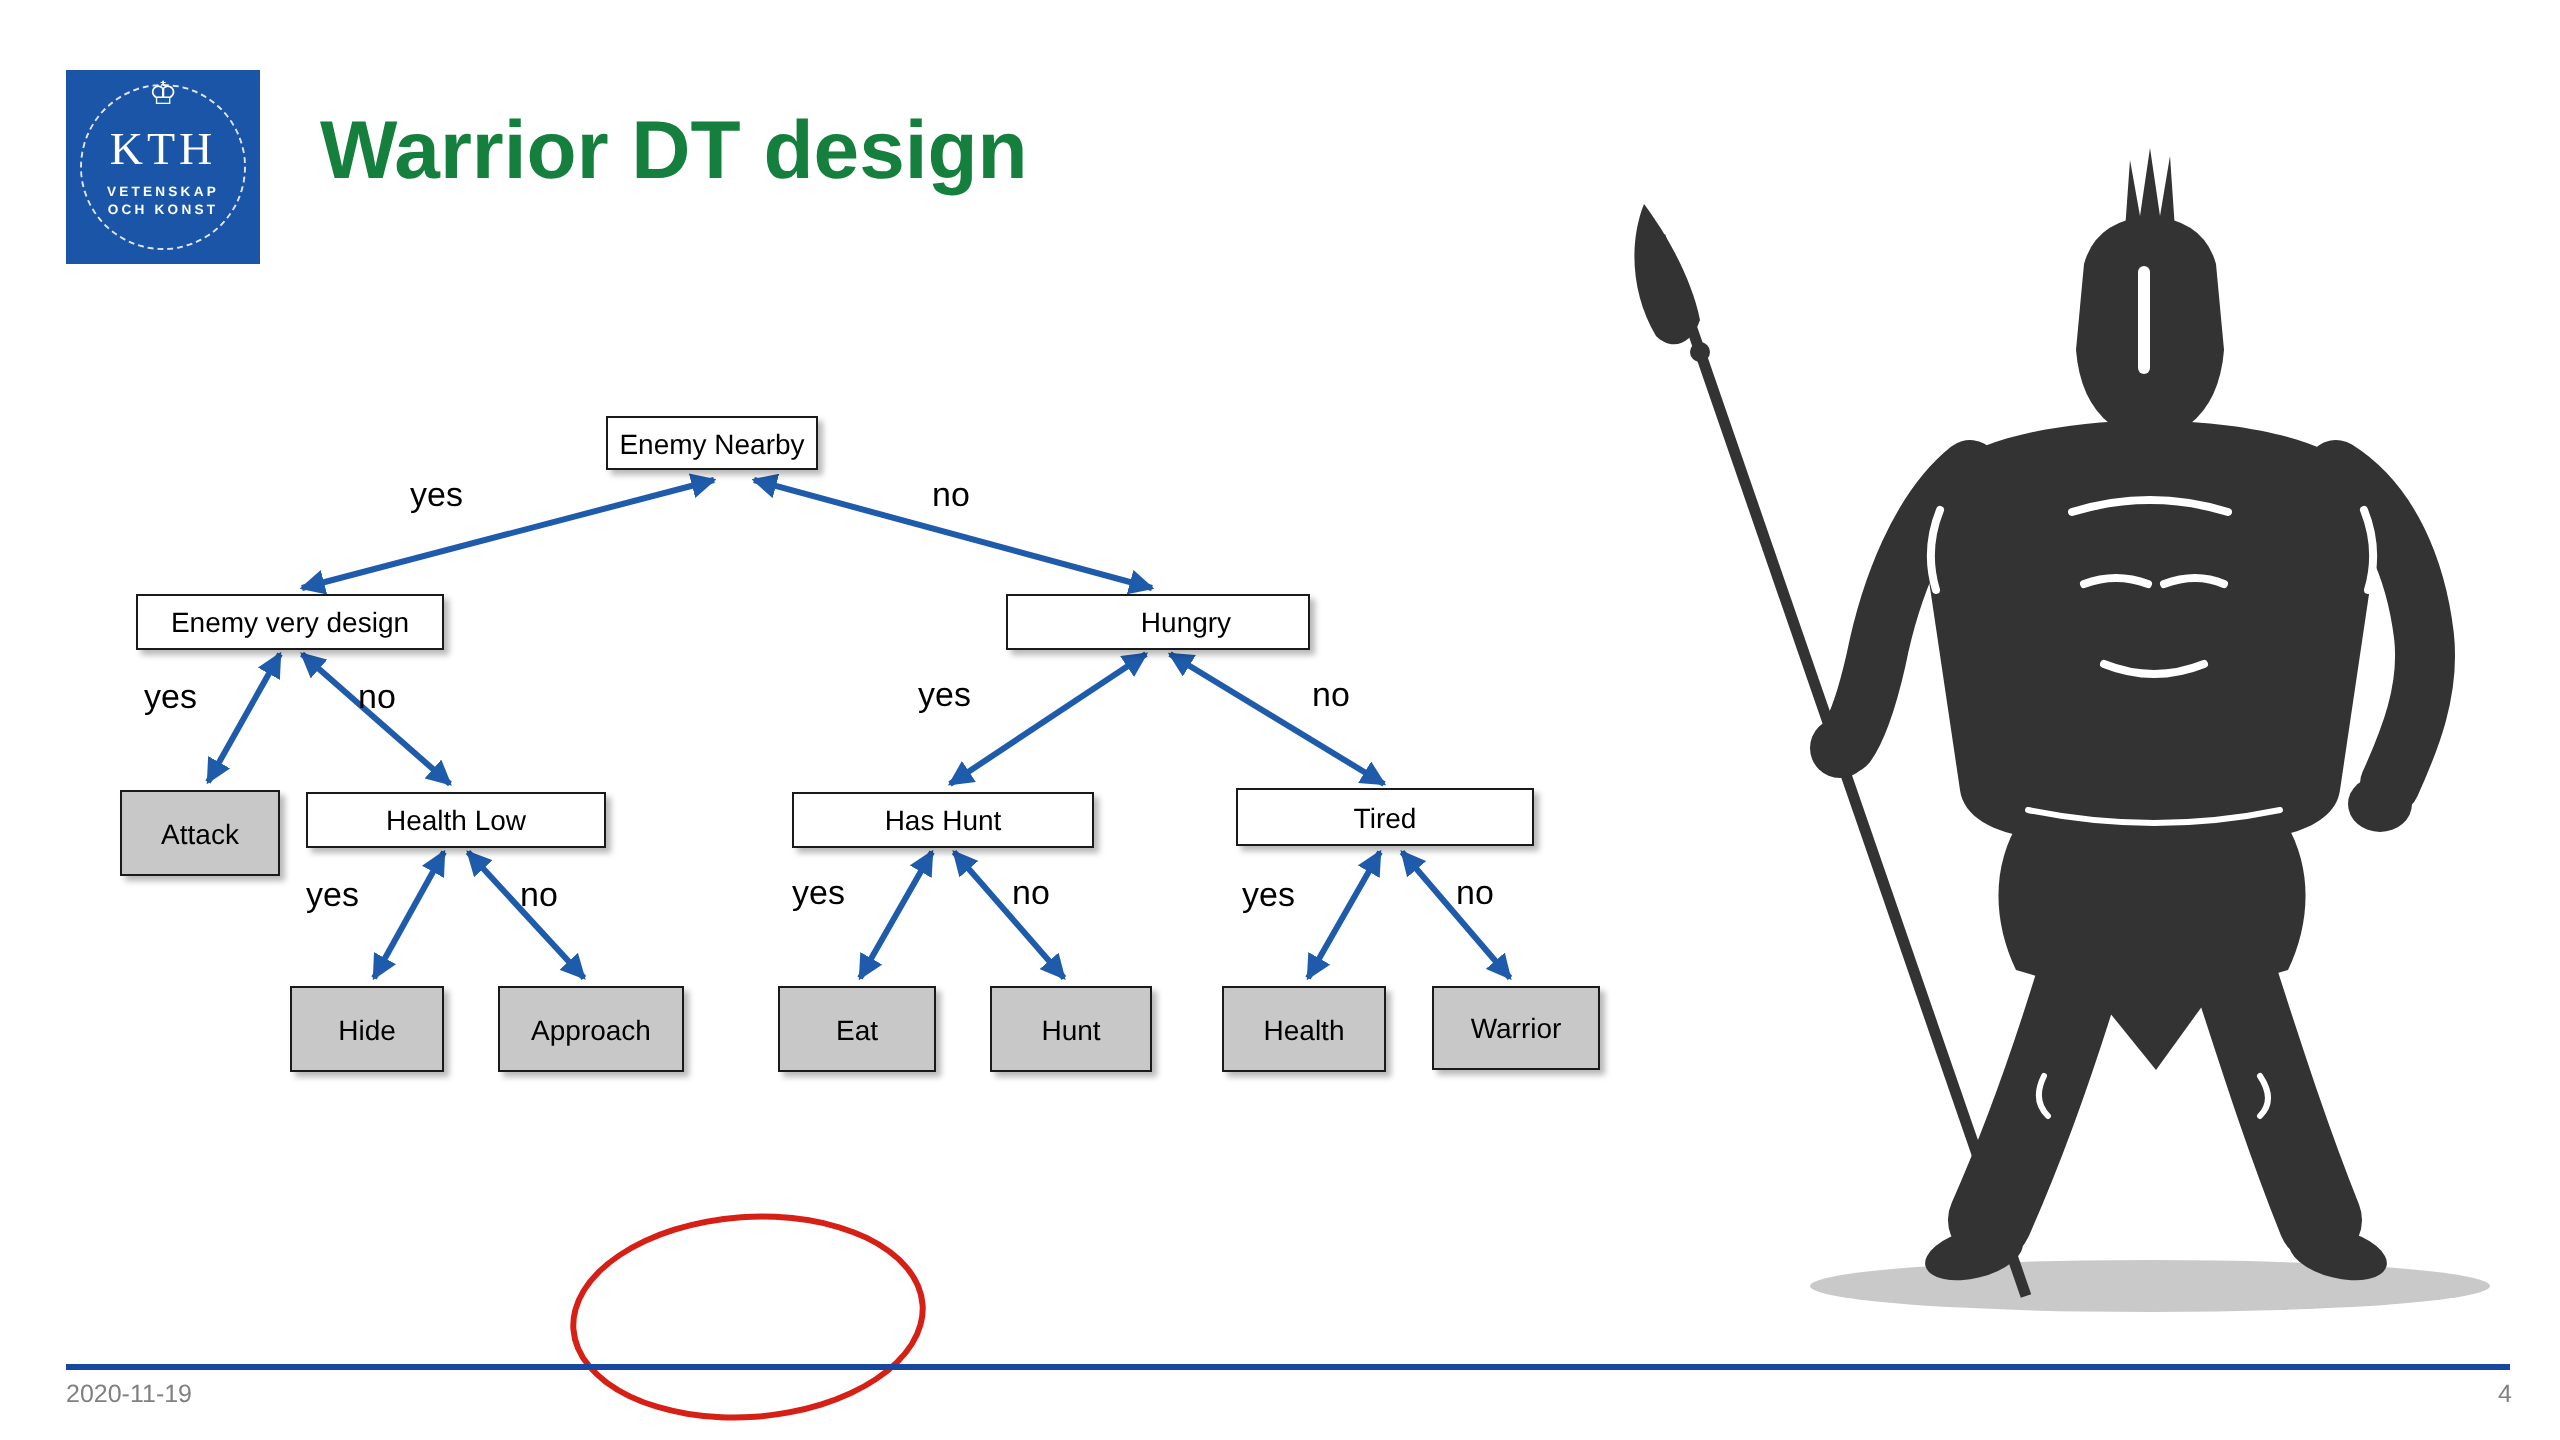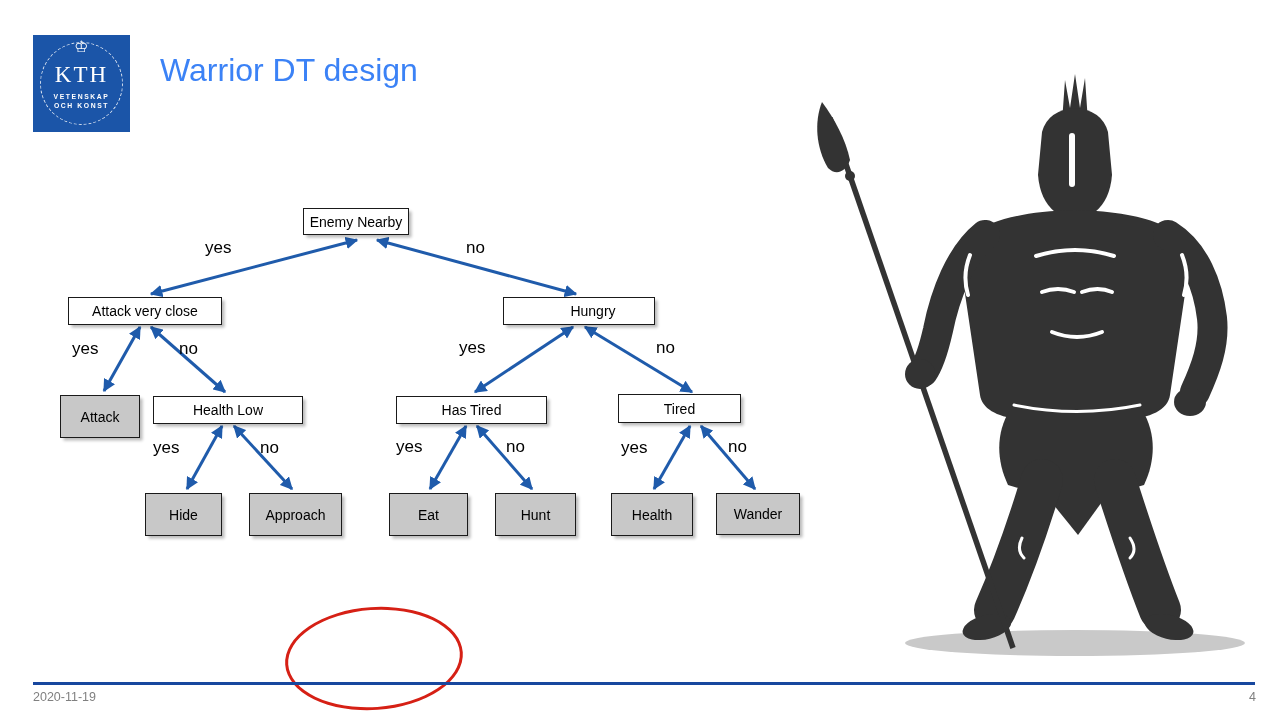"Warrior DT design" .title { color: #3b82f6 -> #15803d; font-size: 32px -> 41px; font-weight: normal -> bold }
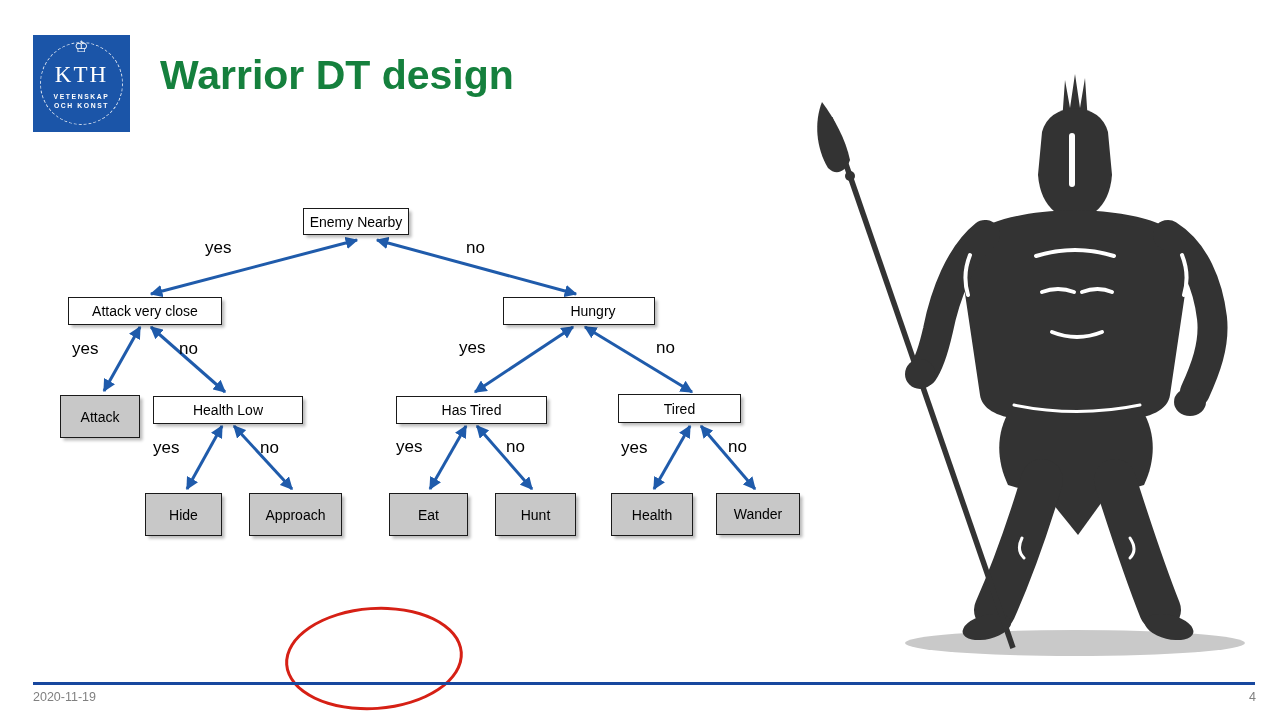"Attack very close" div.node { text: Attack very close -> Enemy very design }
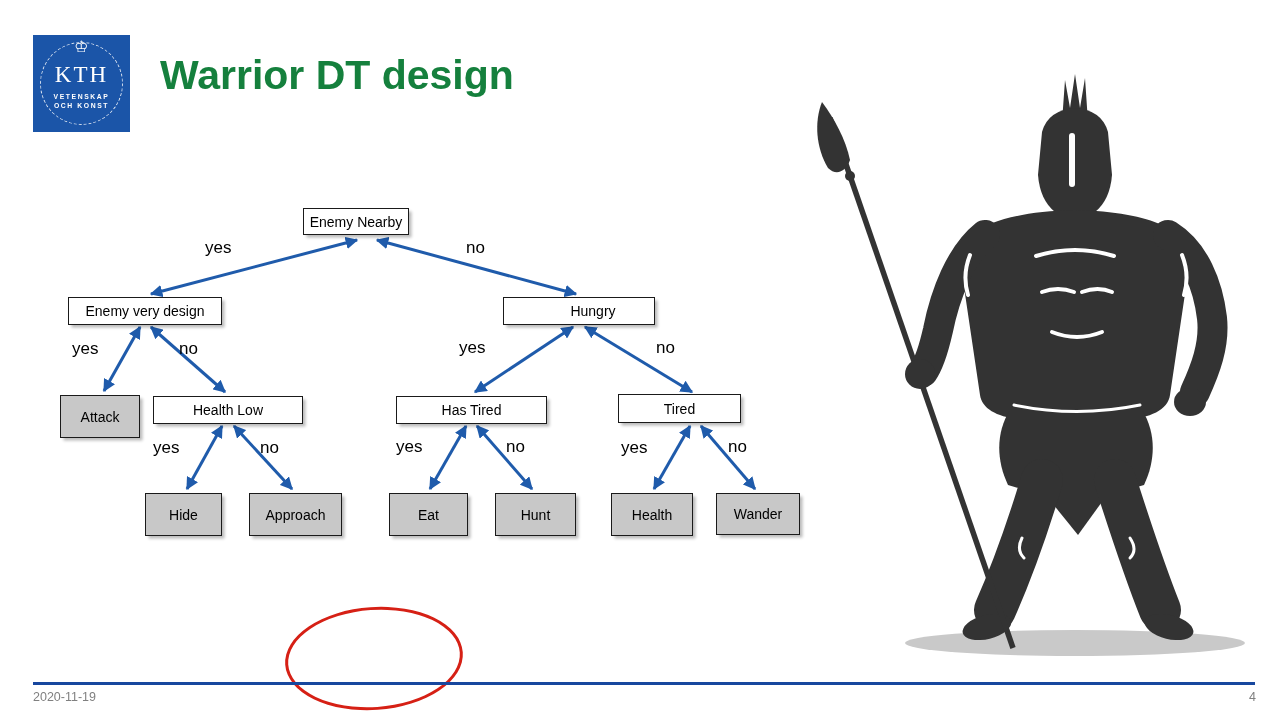"Has Tired" div.node { text: Tired -> Hunt }
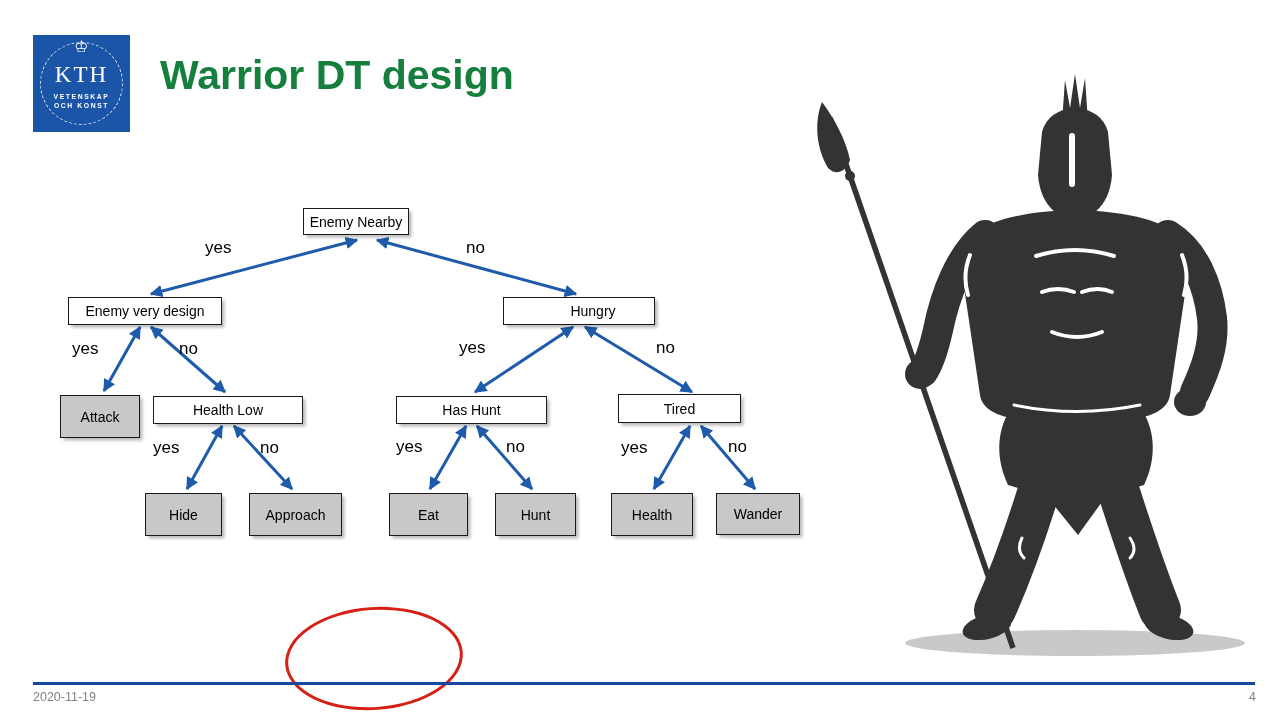"Tired" div.node { width: 123px -> 149px }
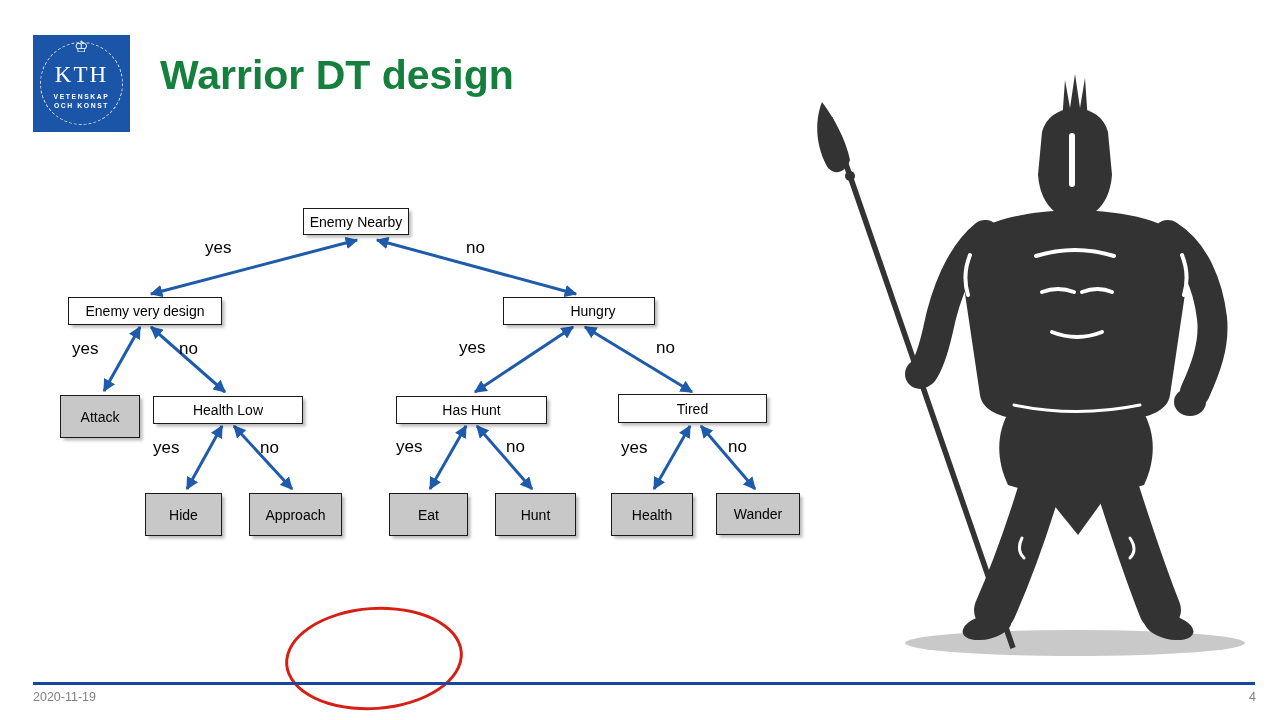"Wander" div.node { text: Wander -> Warrior }
